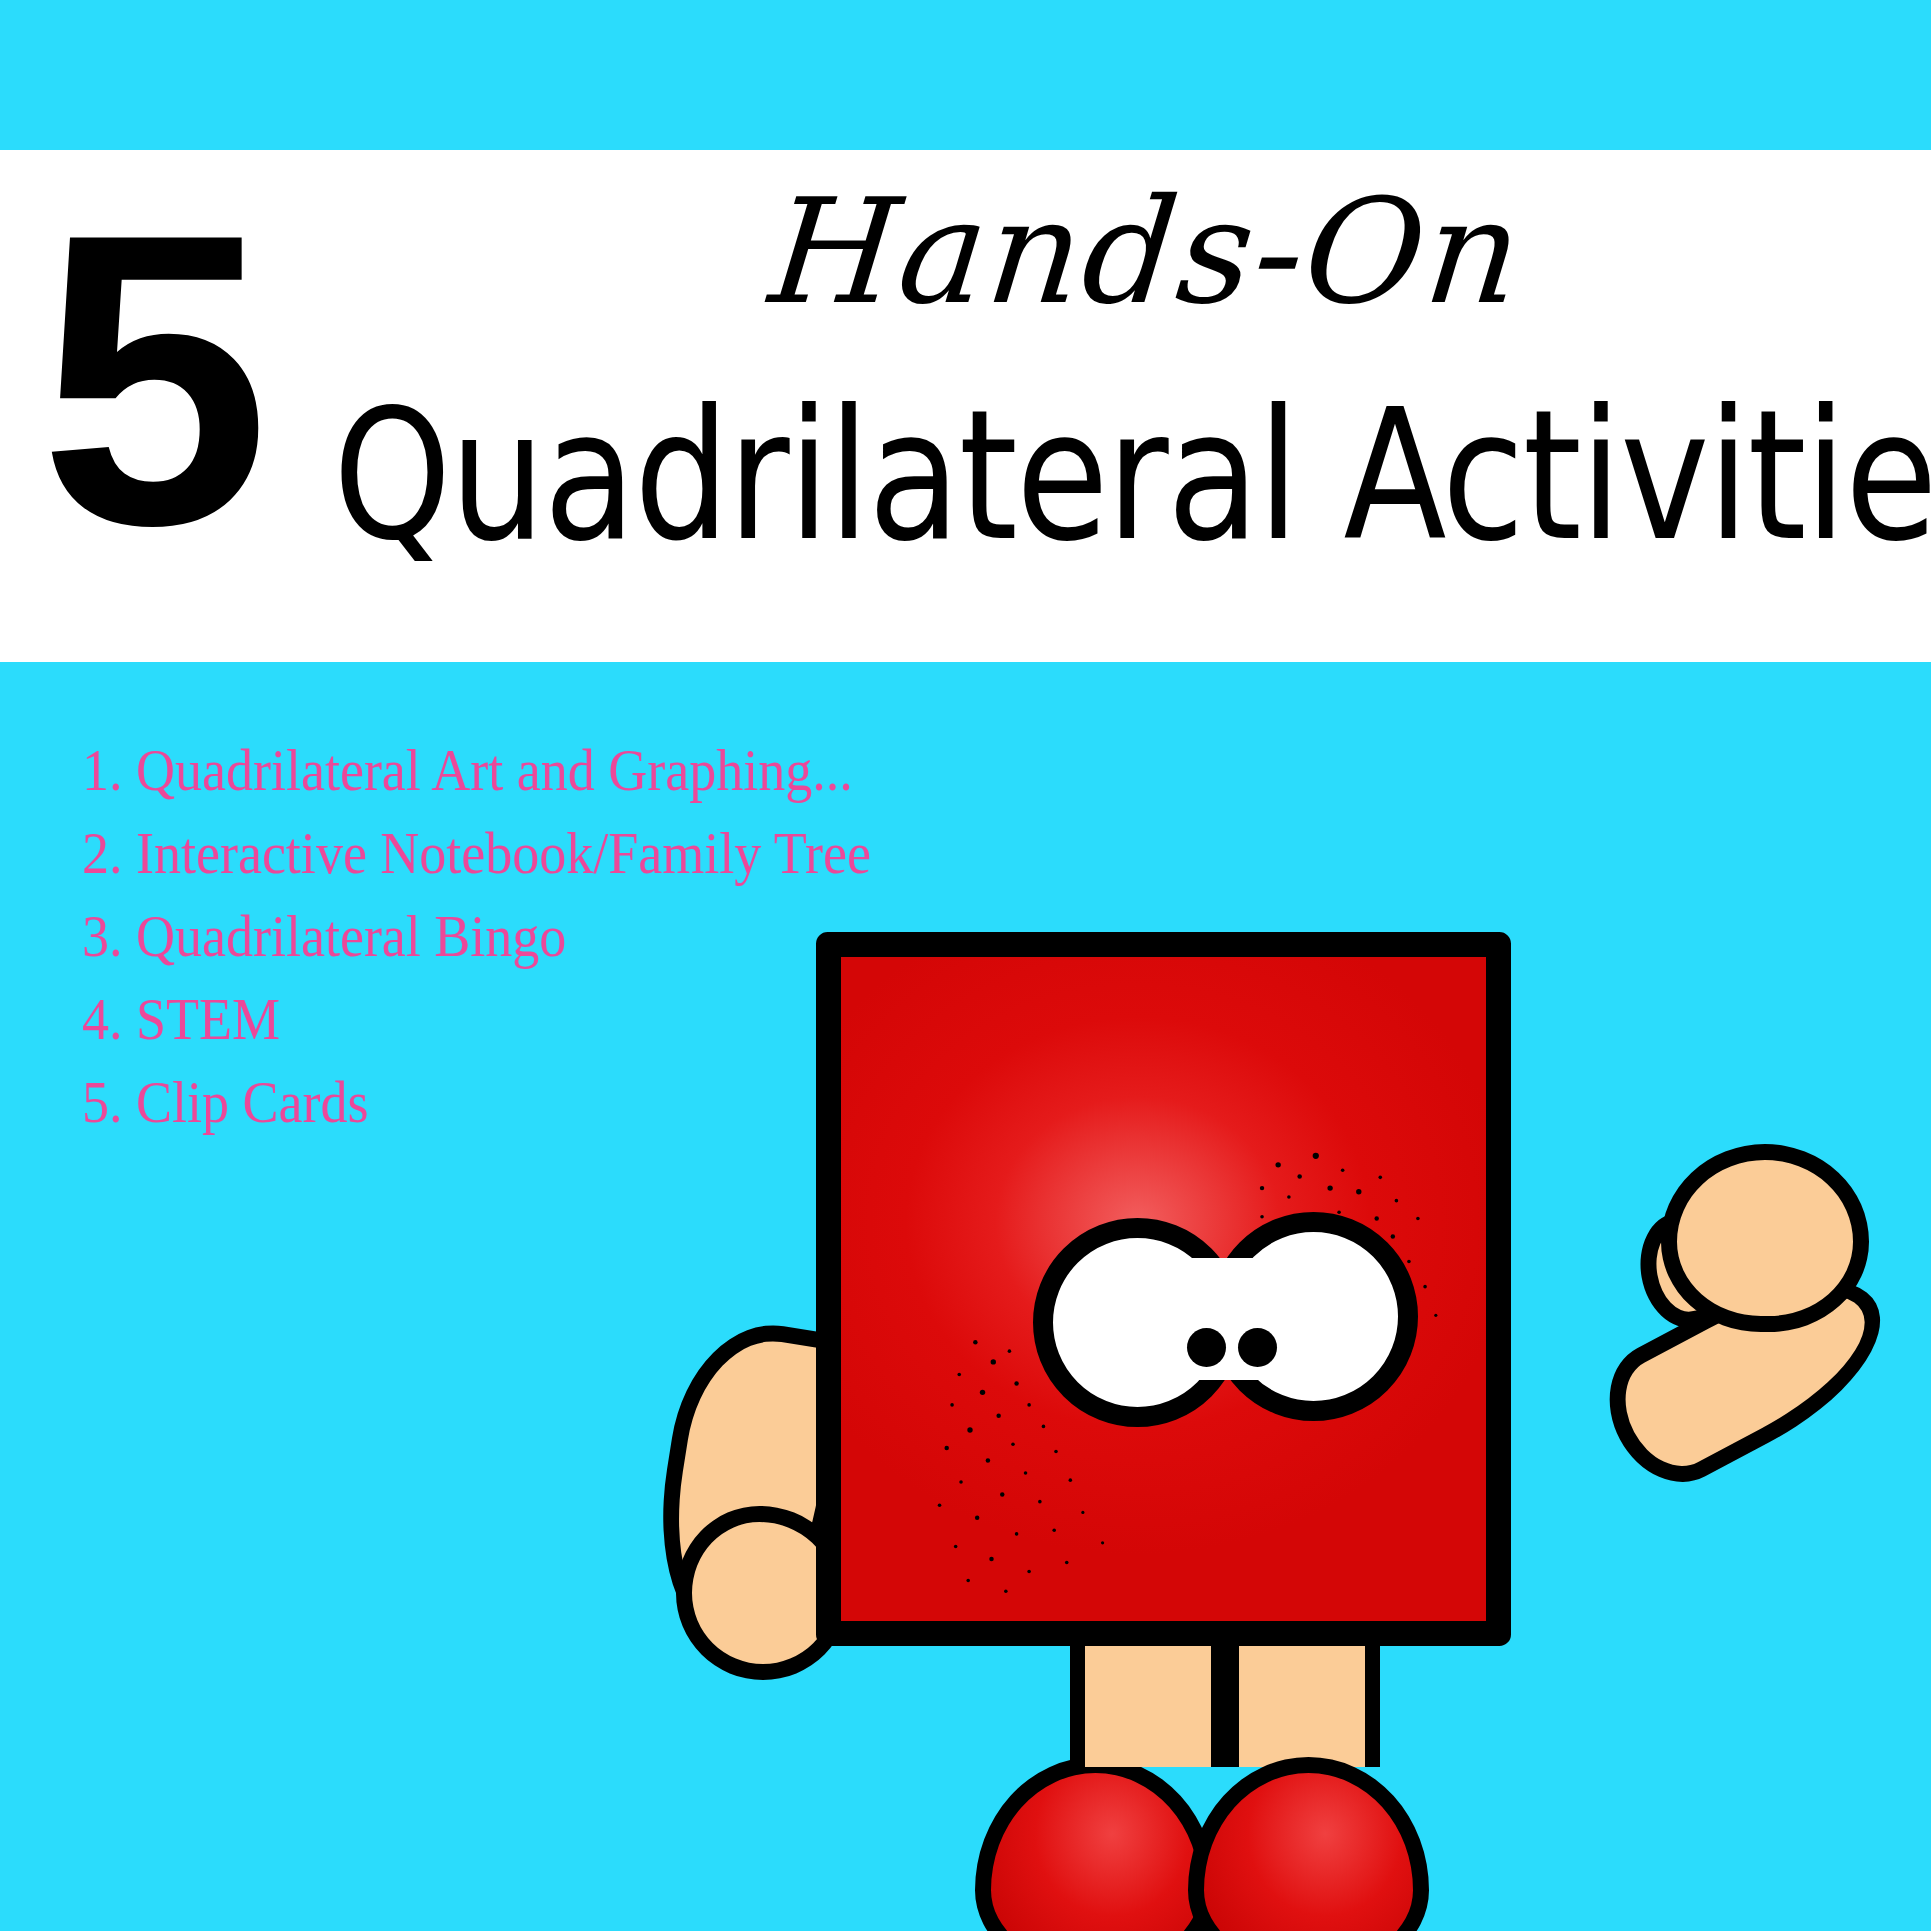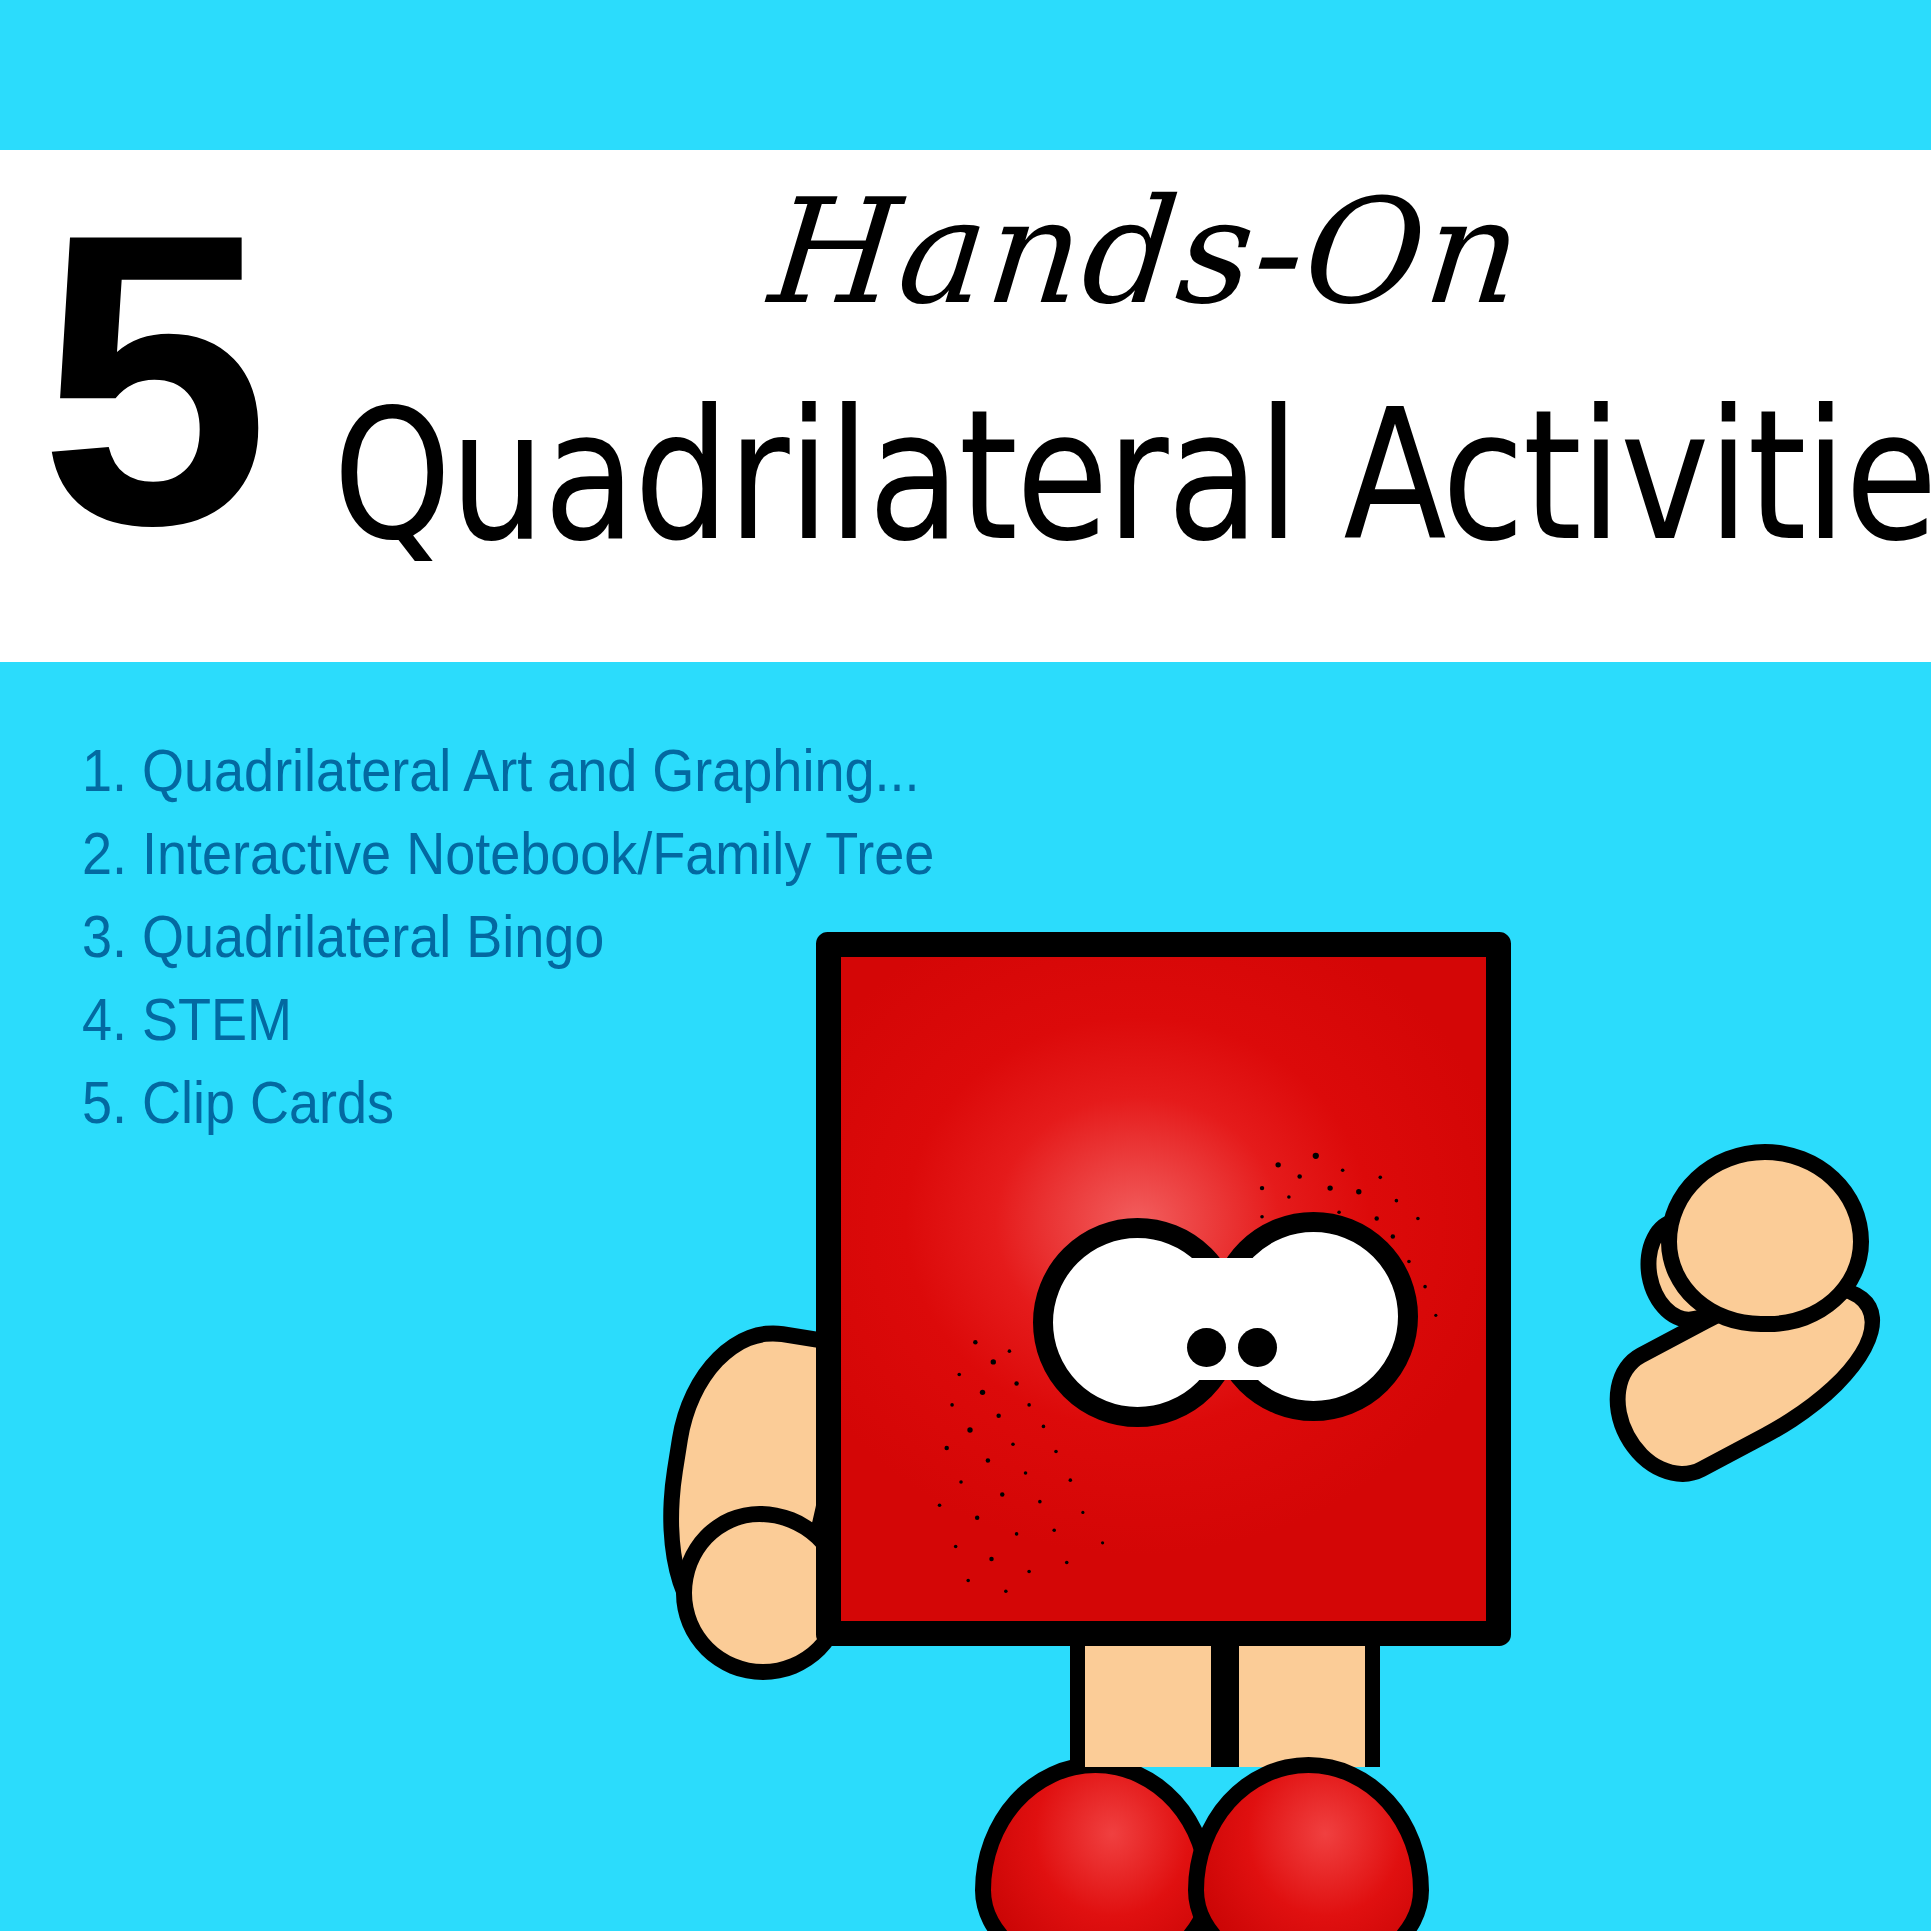"1. Quadrilateral Art and Graphing..." .activity-list { color: #0369a1 -> #ec4899; font-family: Liberation Sans, sans-serif -> Liberation Serif, serif }
